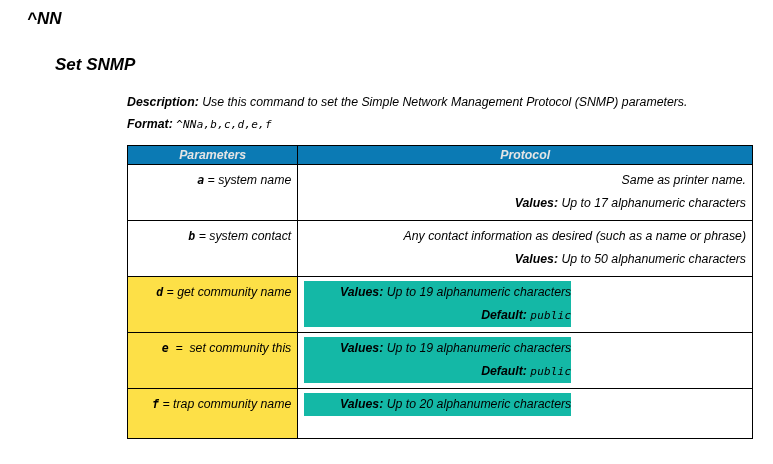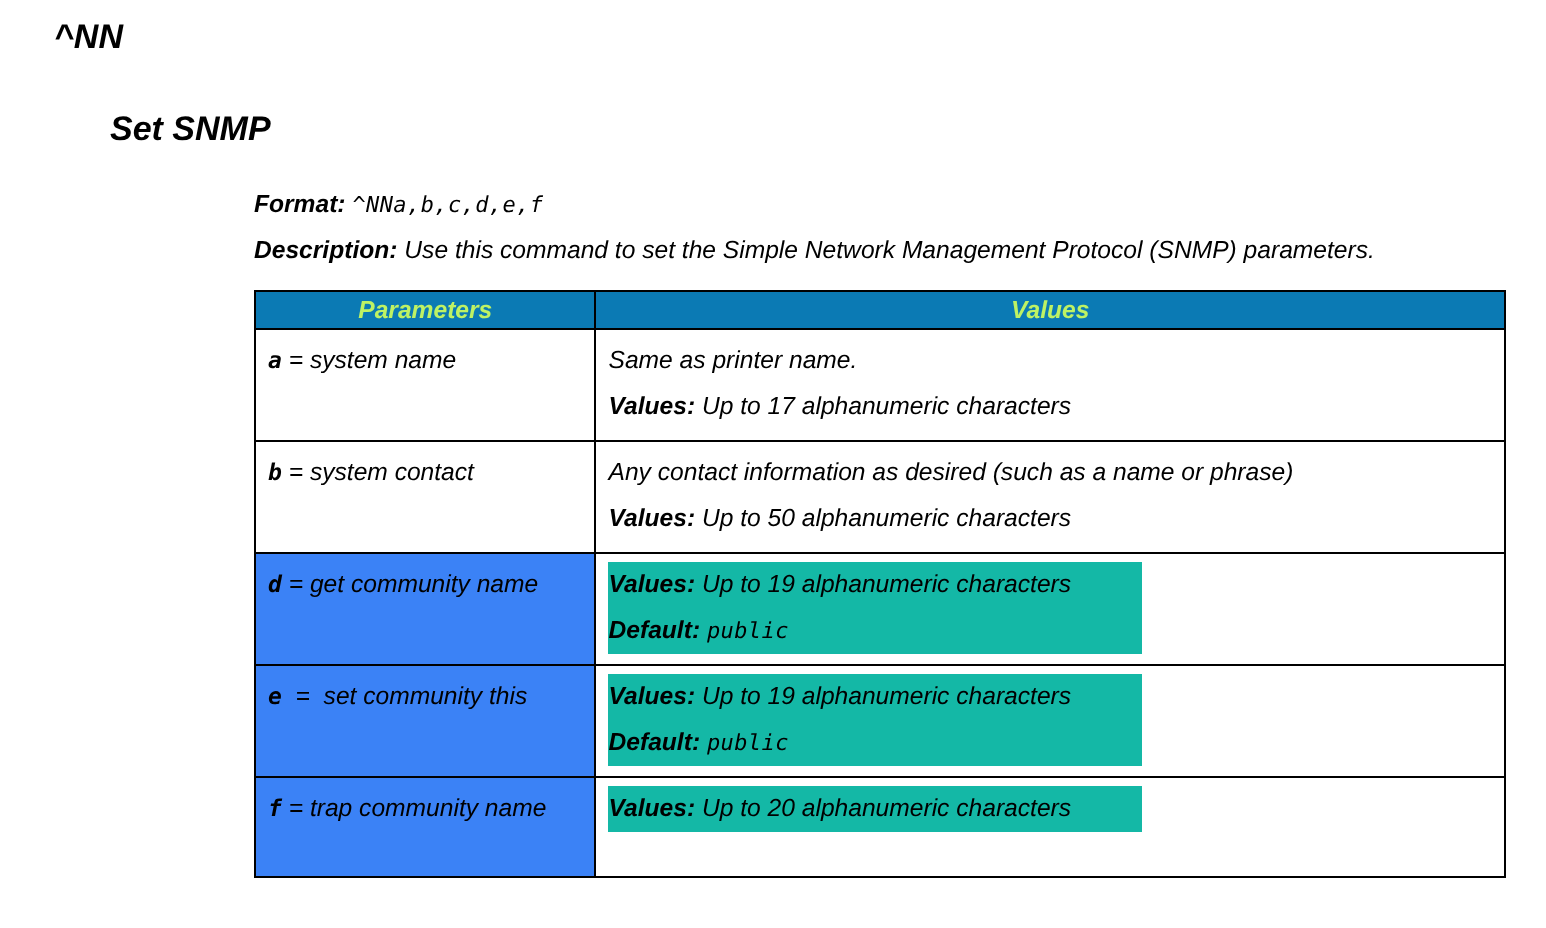"Format: ^NNa,b,c,d,e,f" div.meta-row { order: before "Description: Use this command to" -> after "Description: Use this command to" }
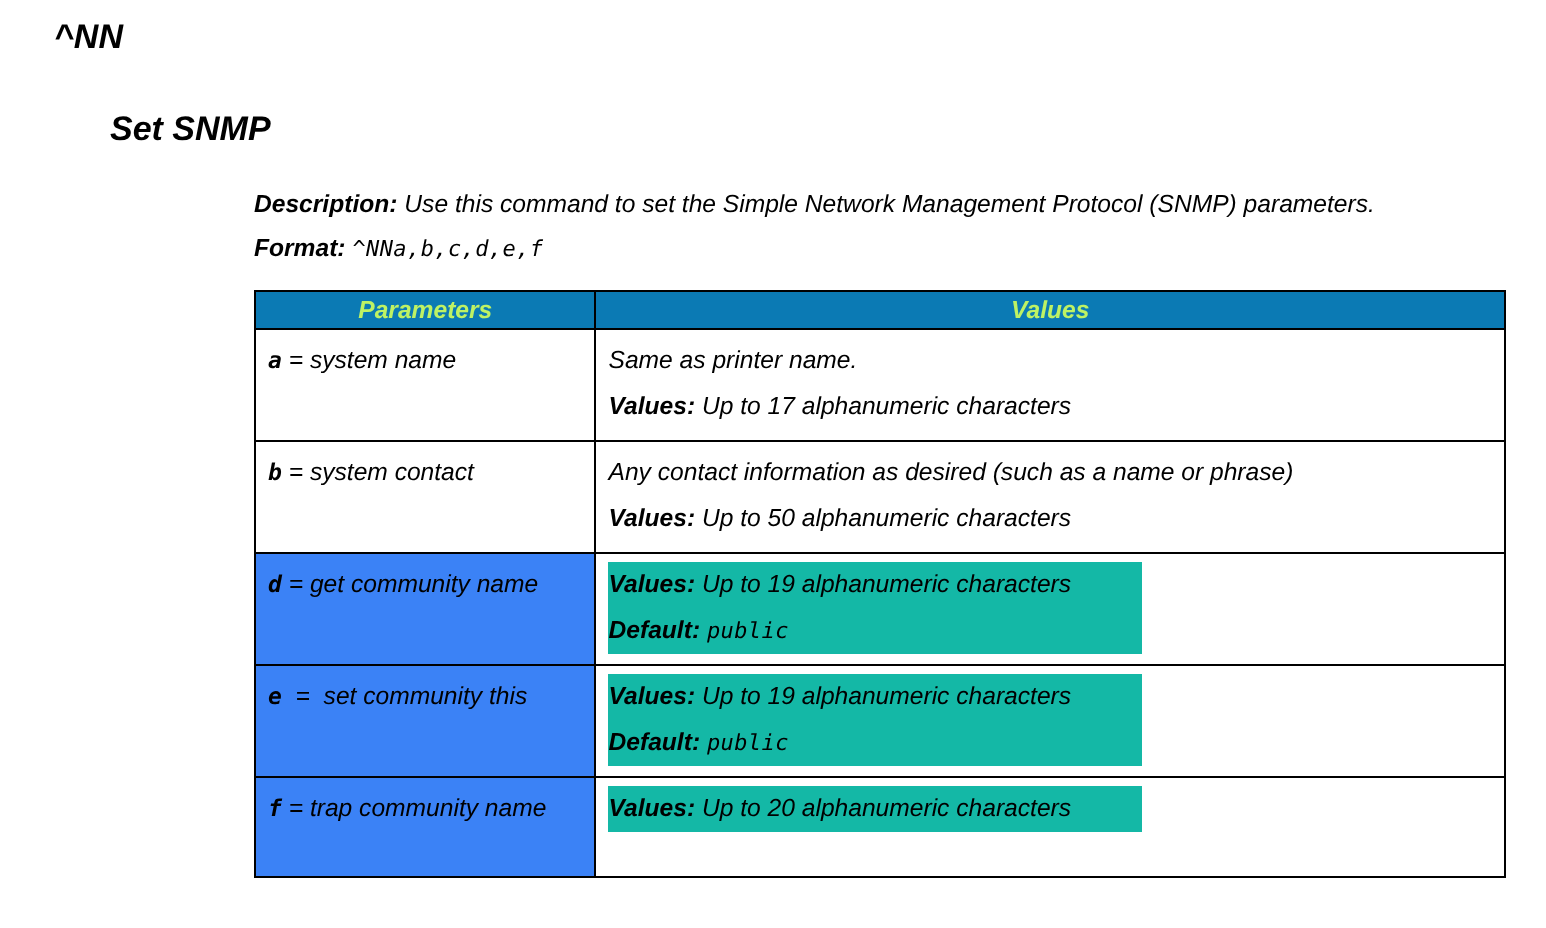"Parameters" .thead-cell { color: #bef264 -> #e5e5e5 }
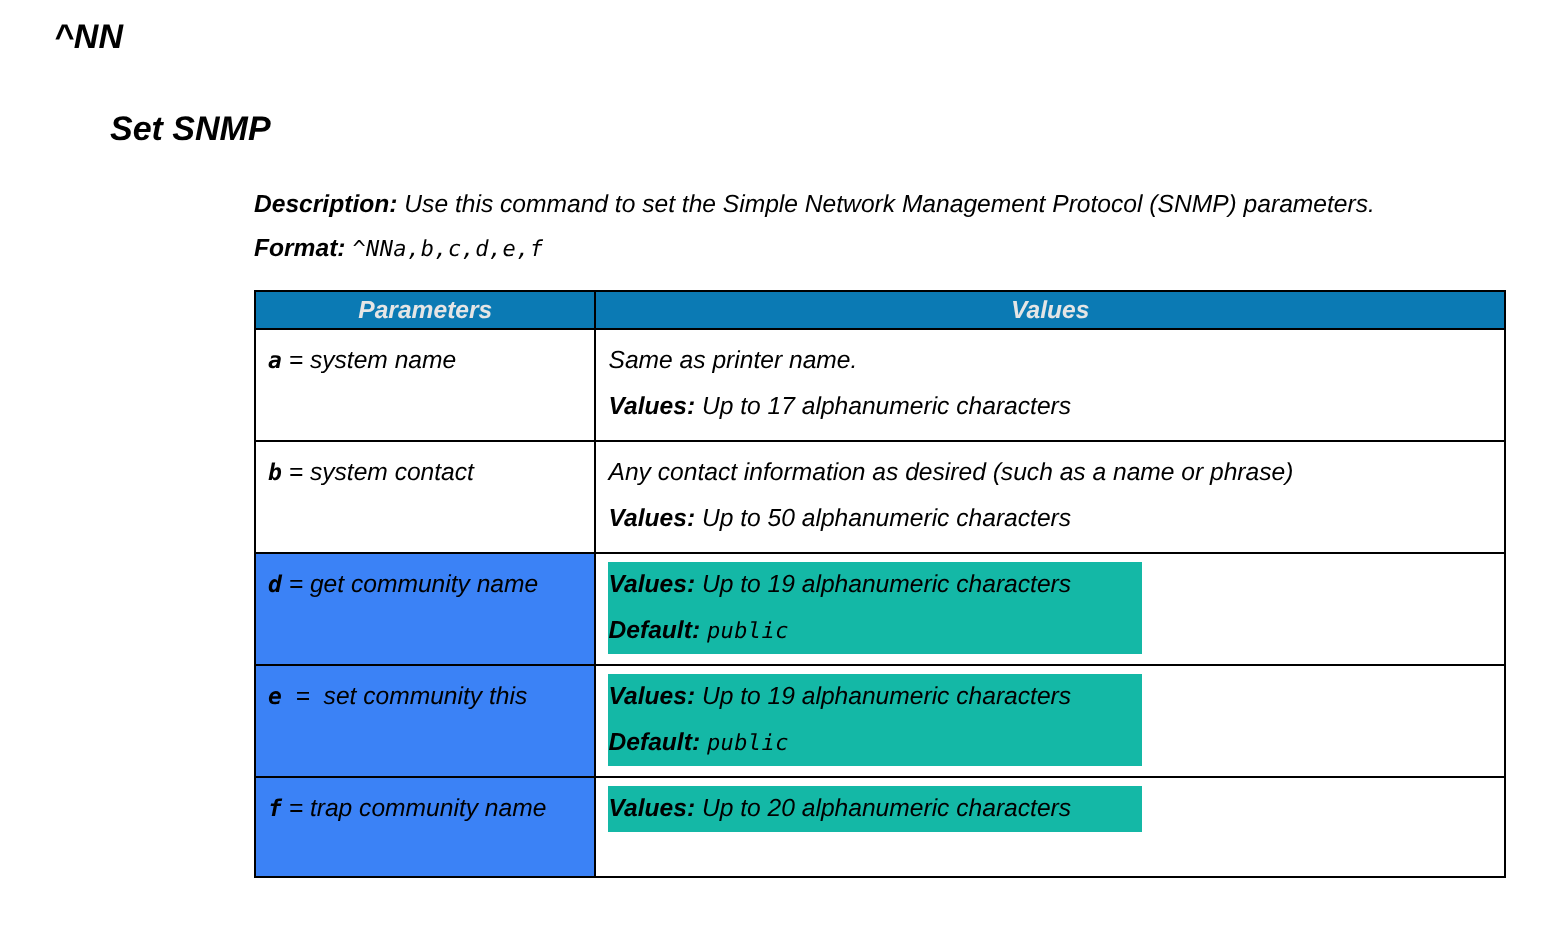"Values" th.thead-cell { text: Values -> Protocol }
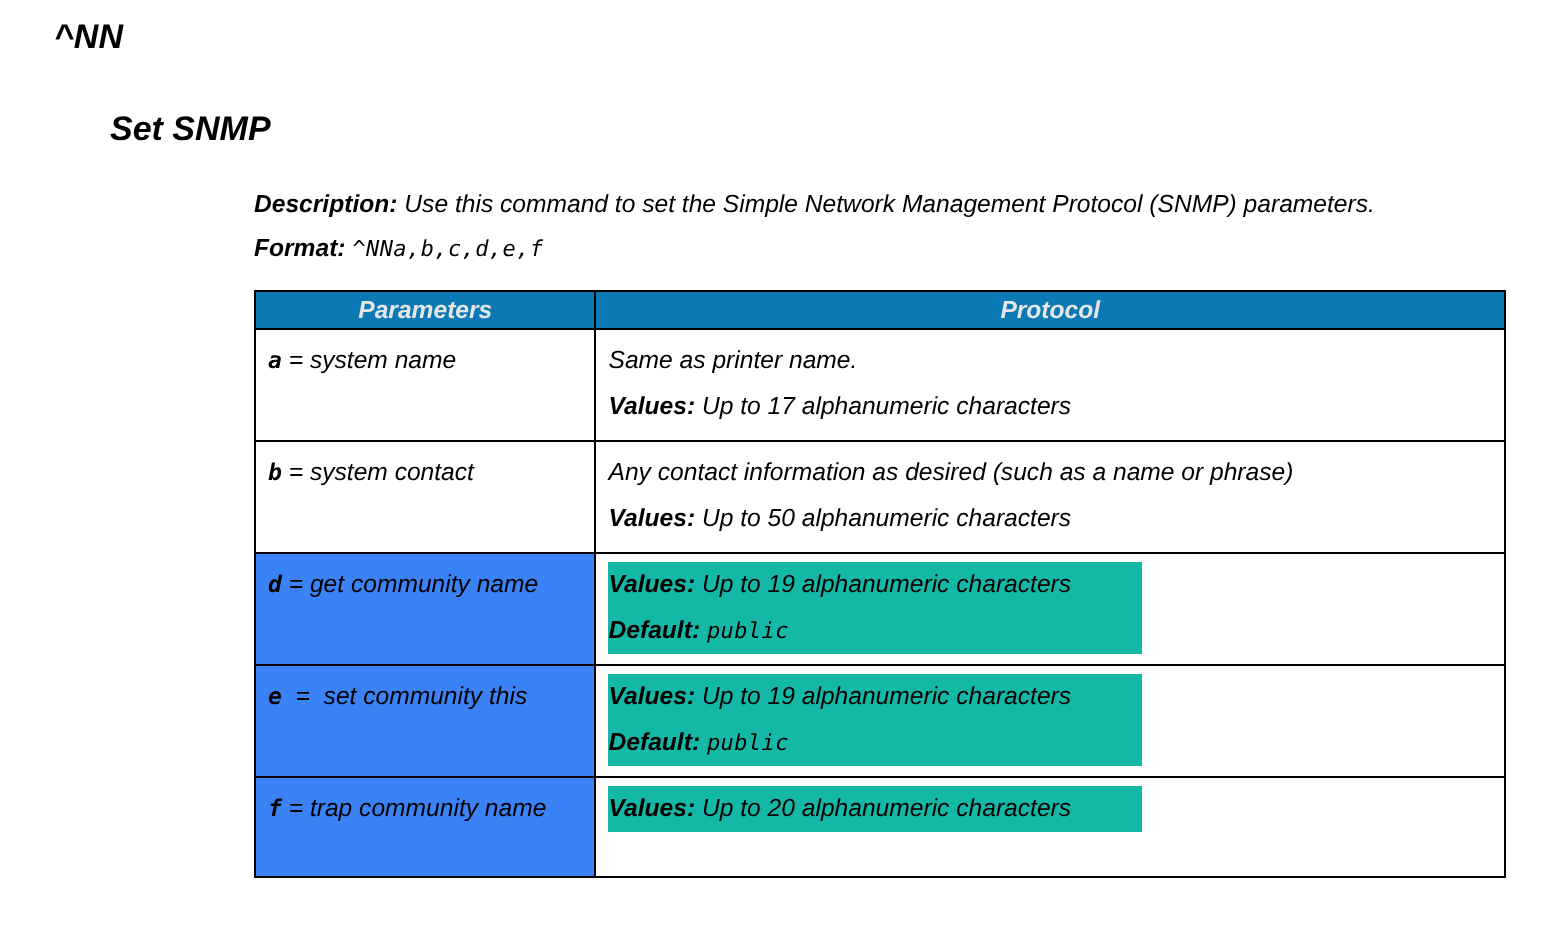"a = system name" .cell-inner { text-align: none -> right }
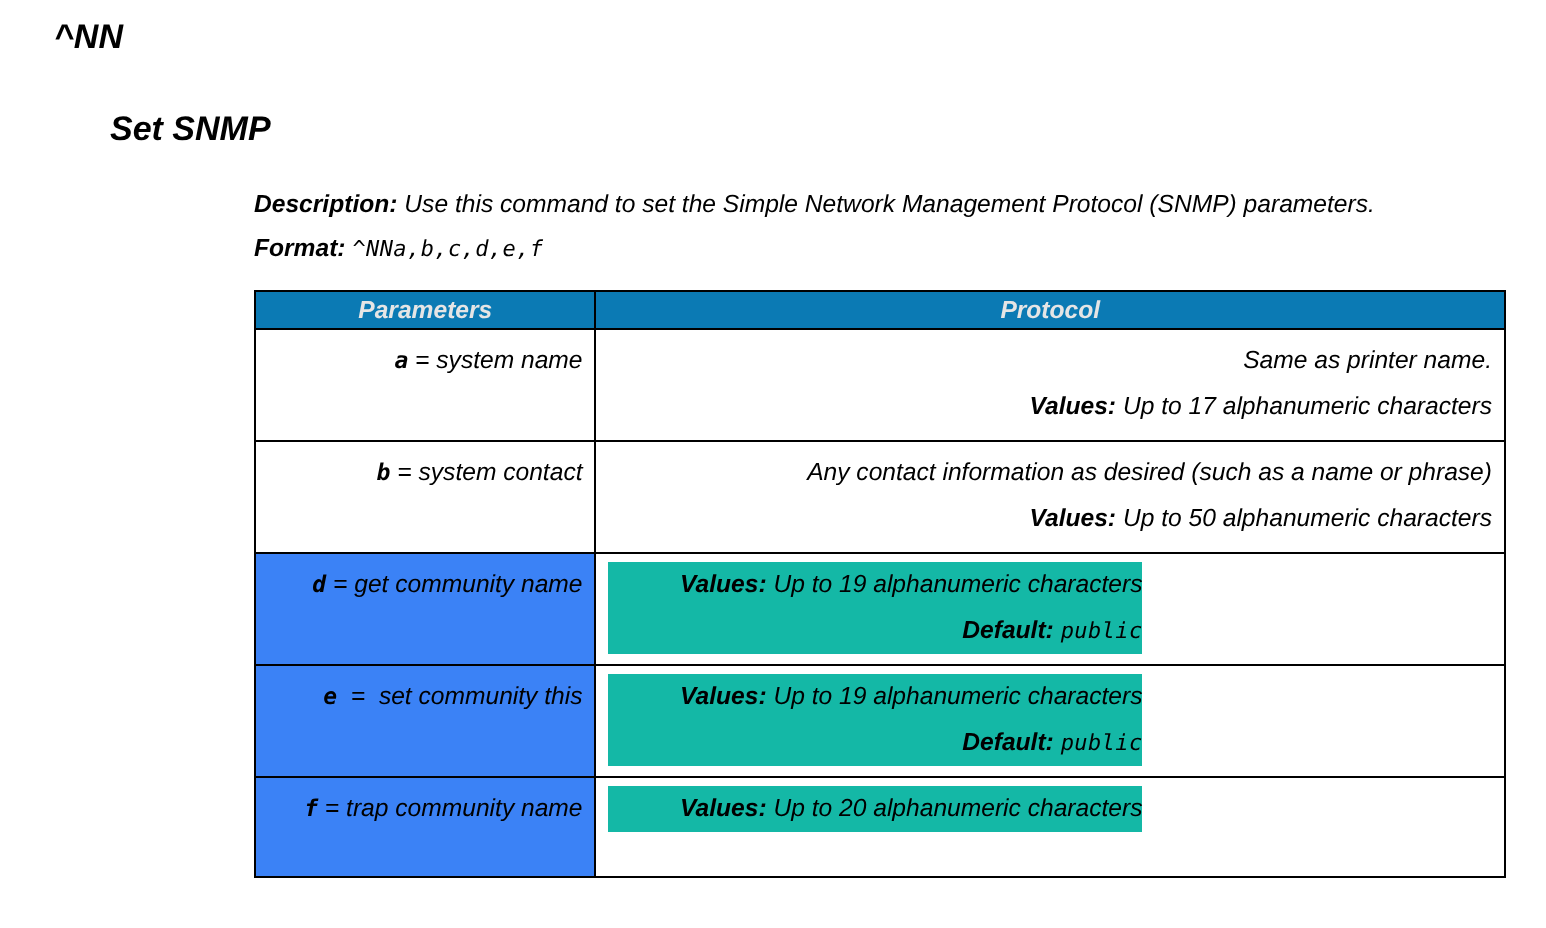"d = get community name" .hl-cell { background: #3b82f6 -> #fde047 }
